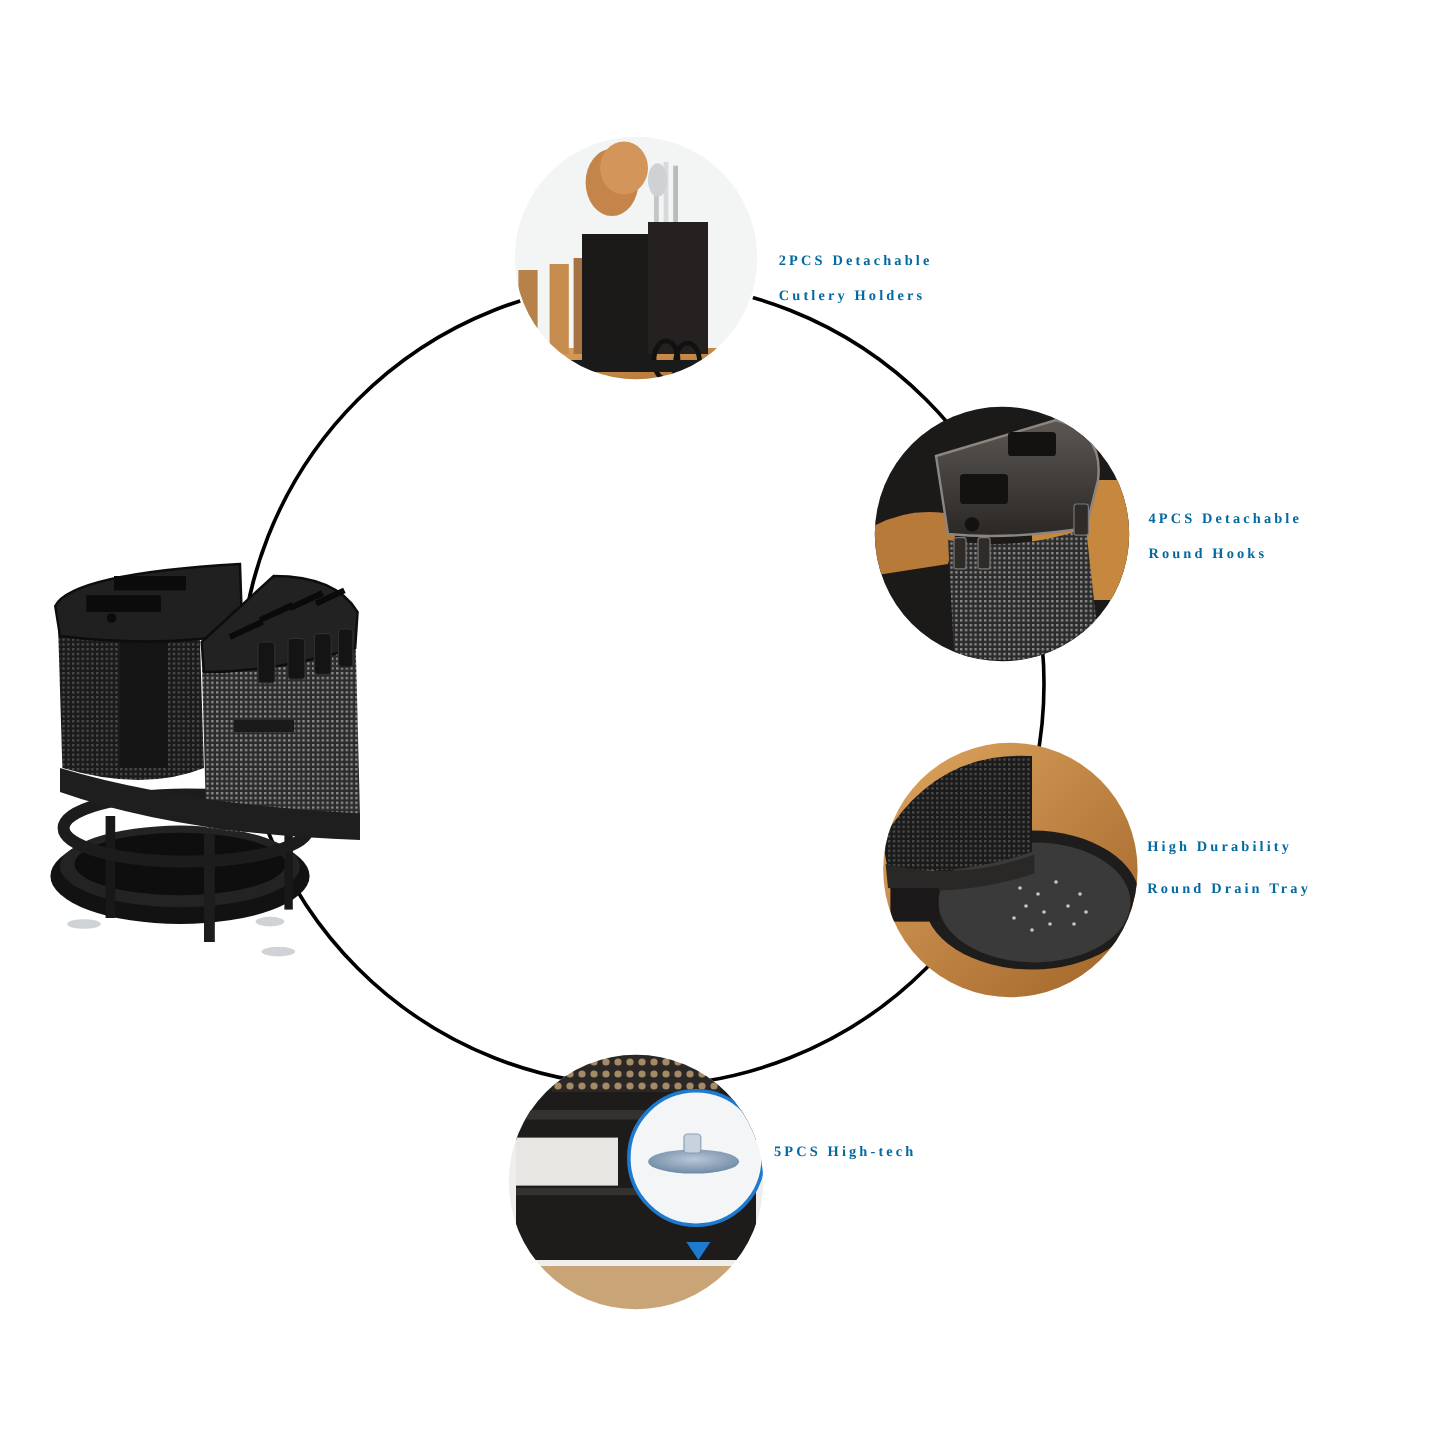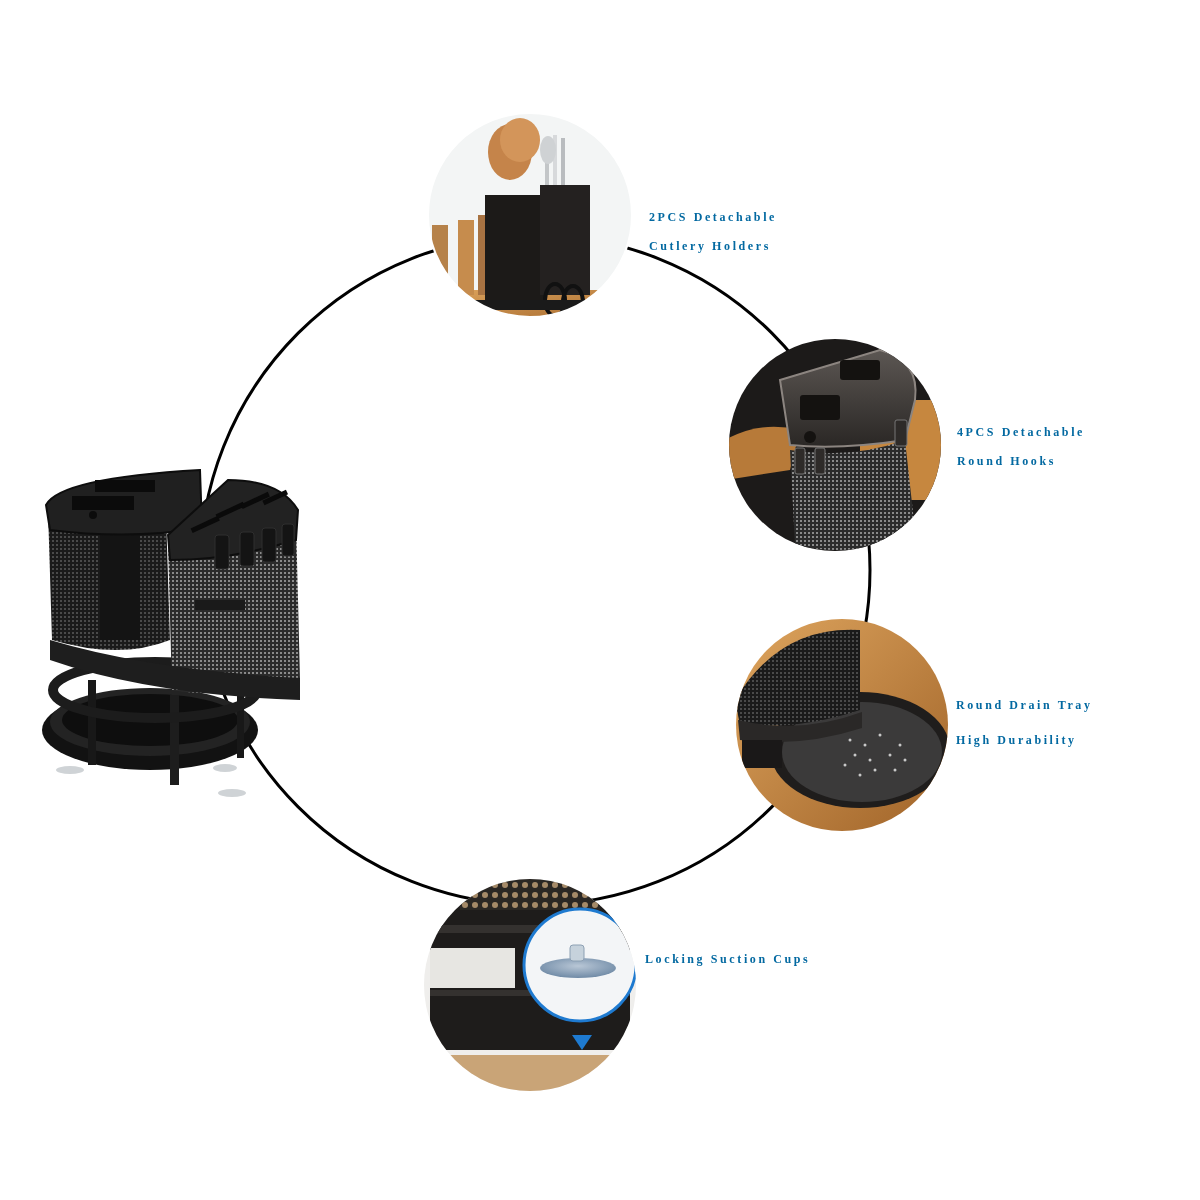"Round Drain Tray" span { order: before "High Durability" -> after "High Durability" }
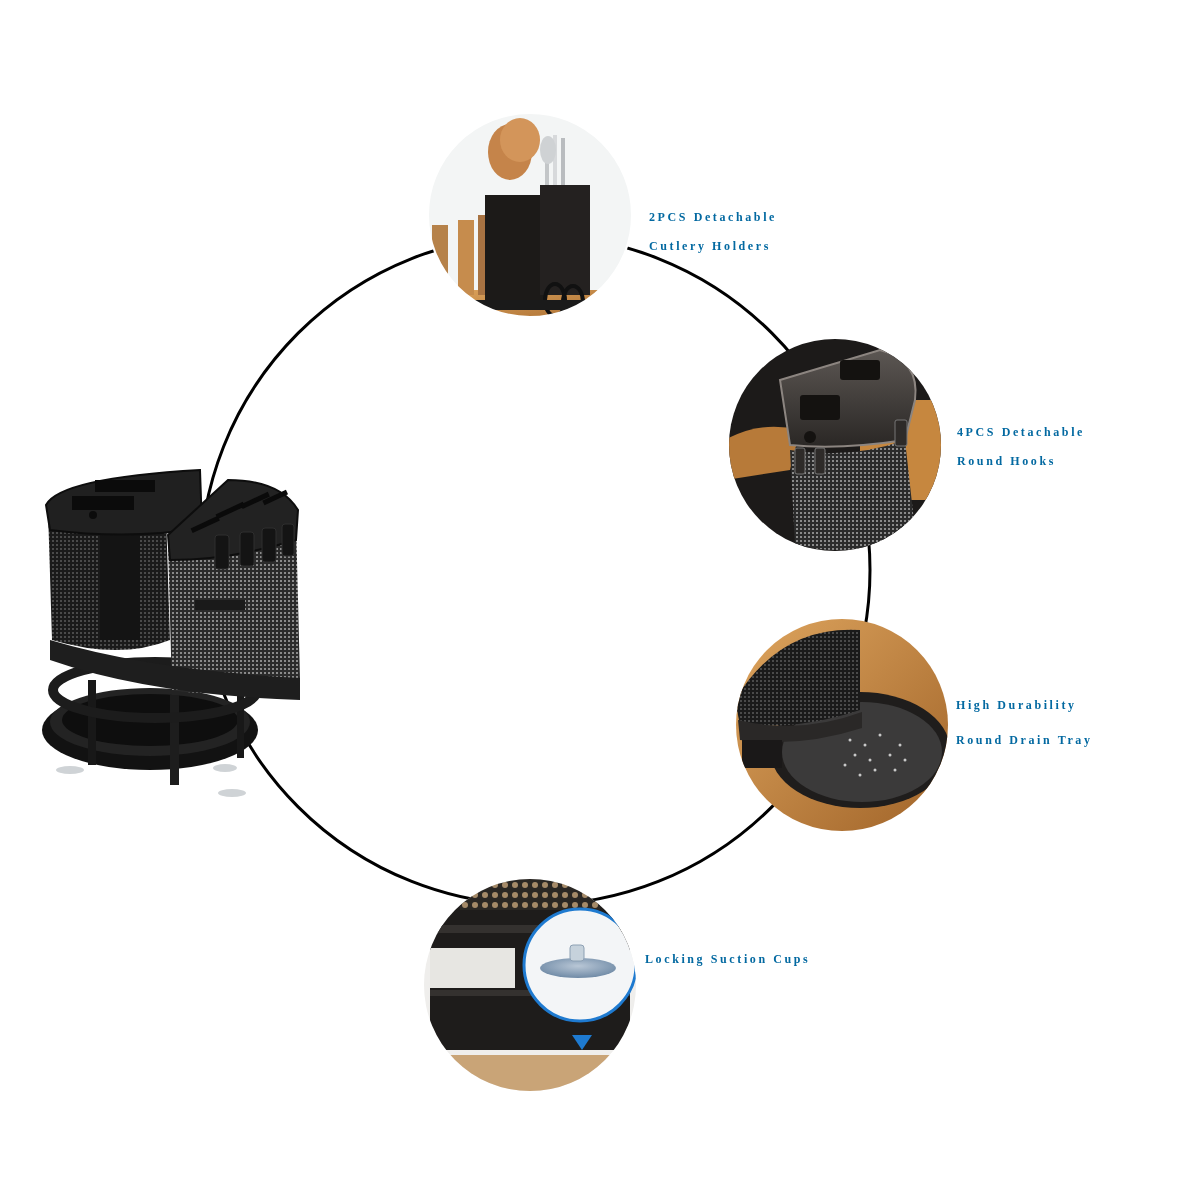"5PCS High-tech" span { html: none -> <span>5PCS High-tech</span> }
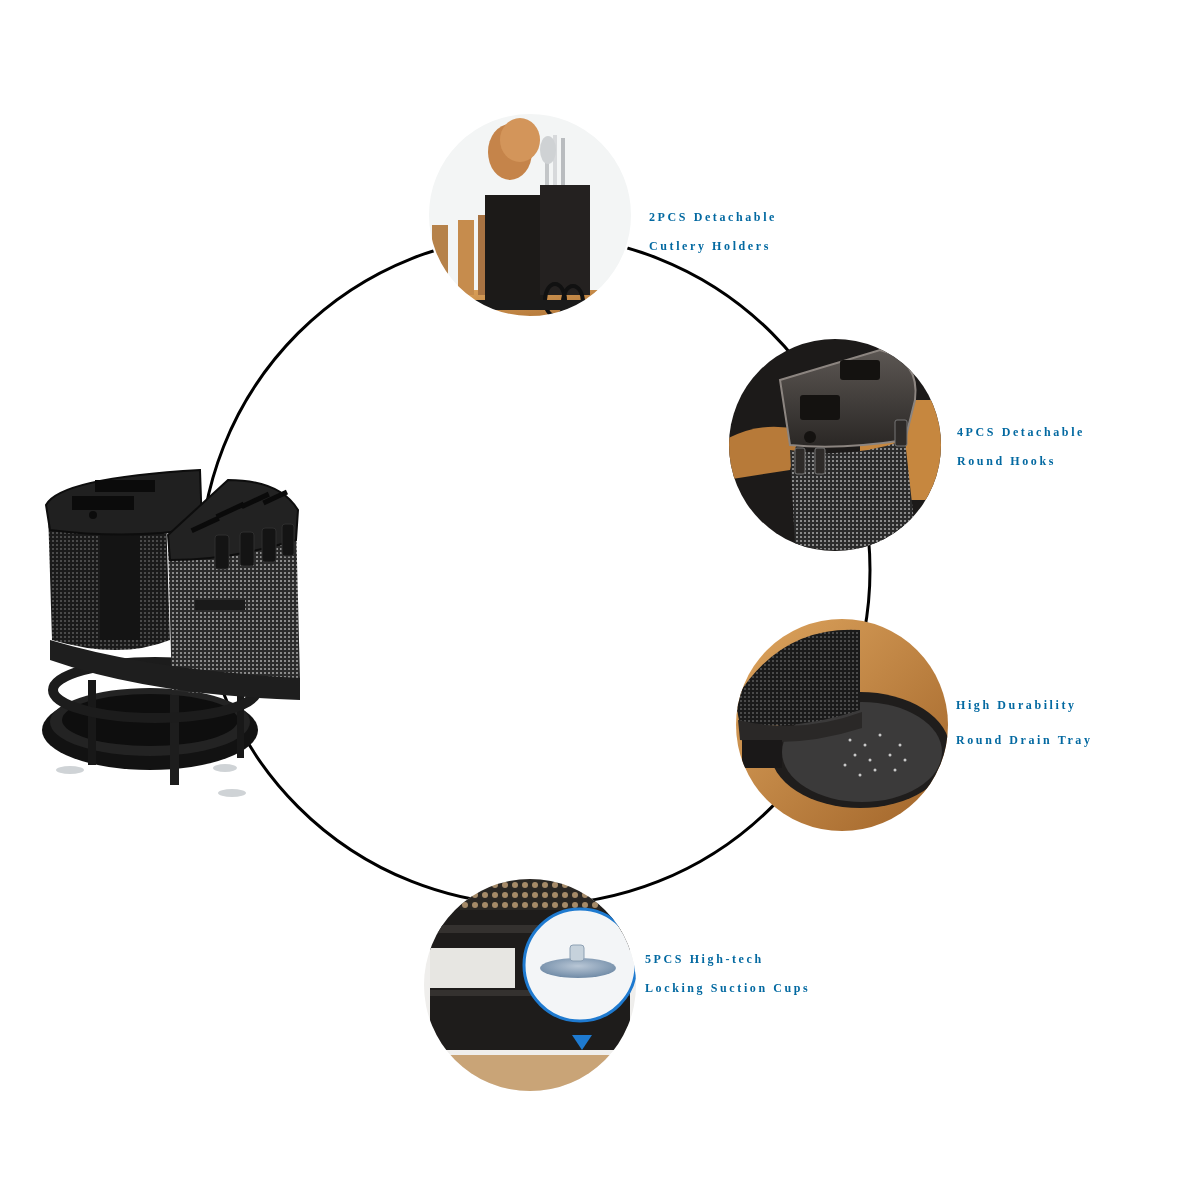"Locking Suction Cups" span { html: <span>Locking Suction Cups</span> -> none }
